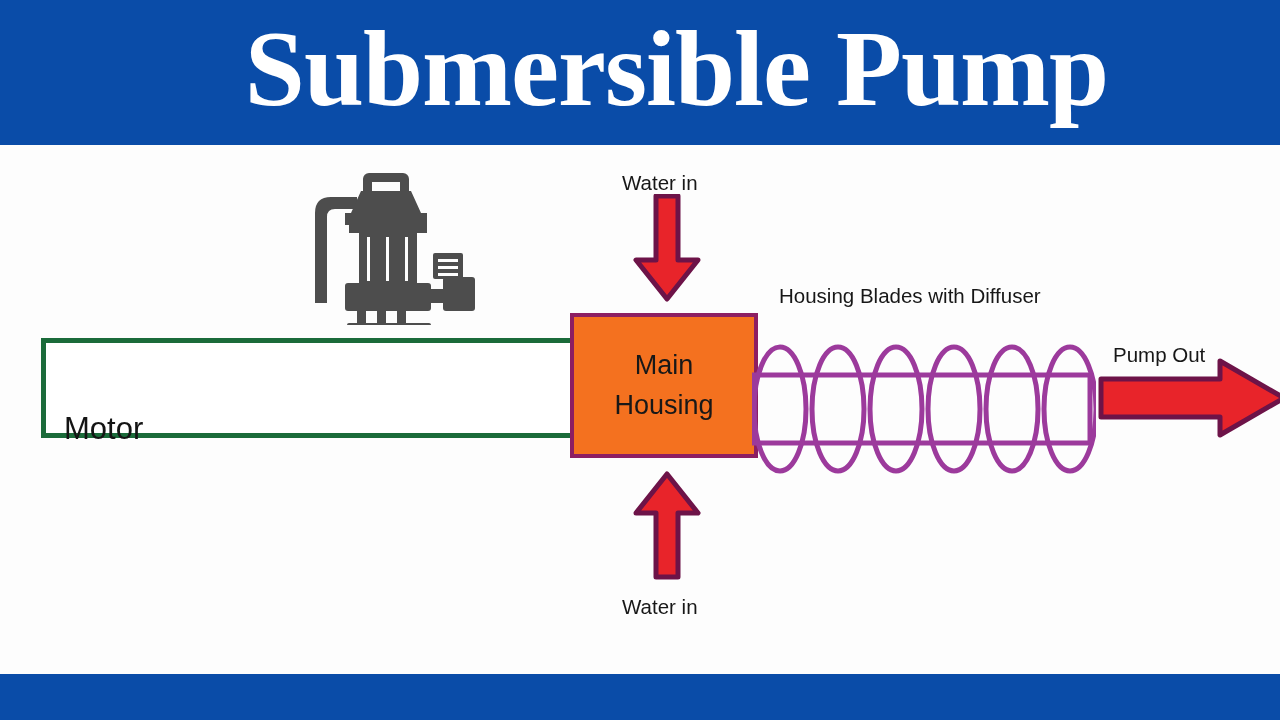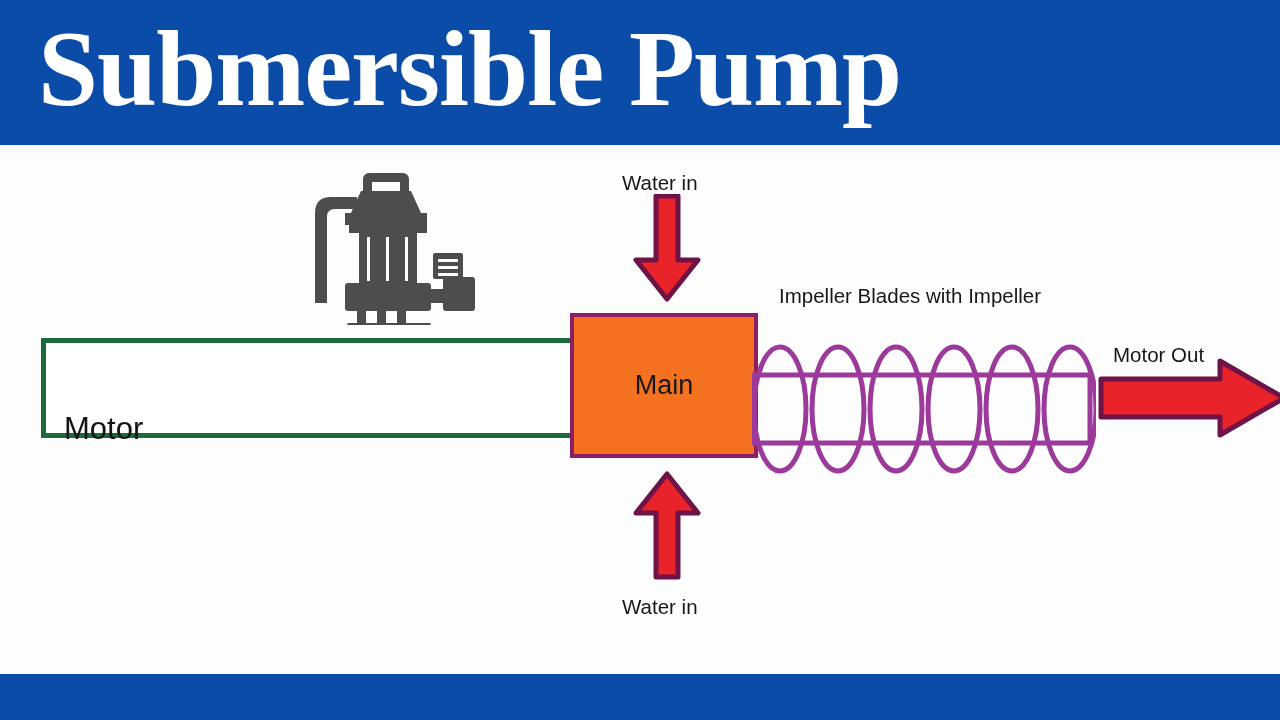"Submersible Pump" #page-title { padding-left: 38px -> none; text-align: left -> right }
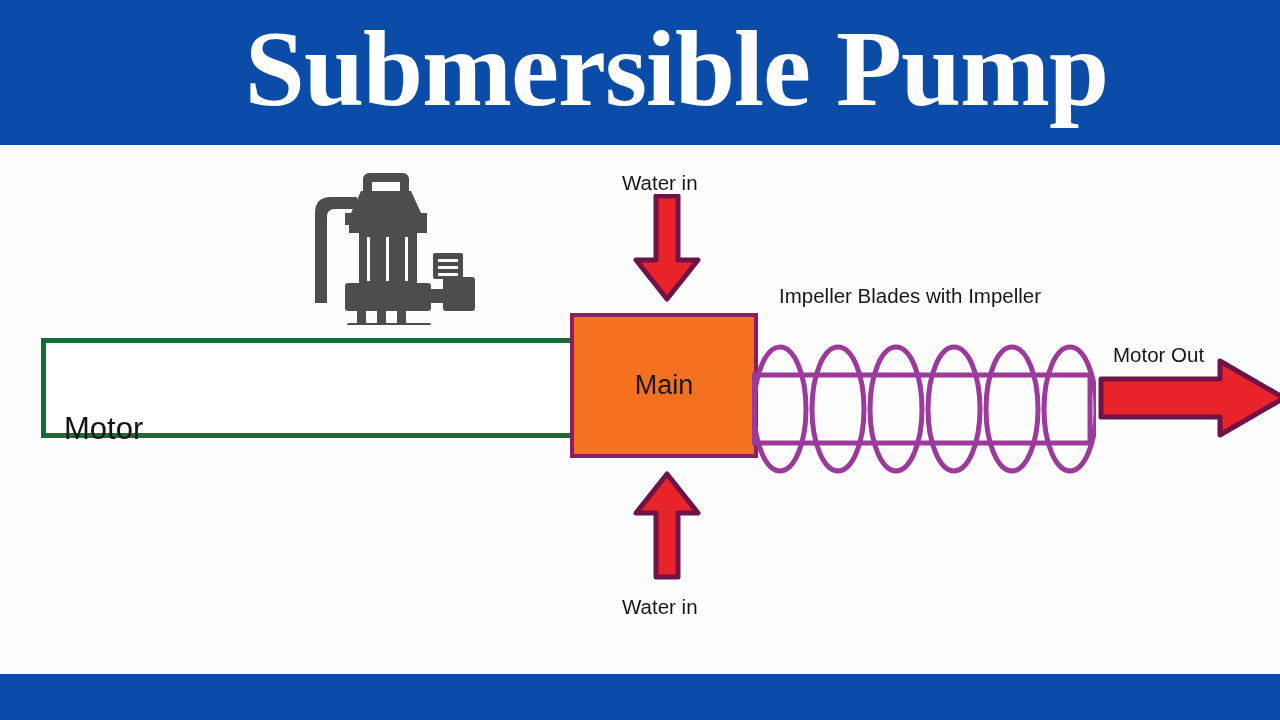"Impeller Blades with Impeller" div { text: Impeller Blades with Impeller -> Housing Blades with Diffuser }
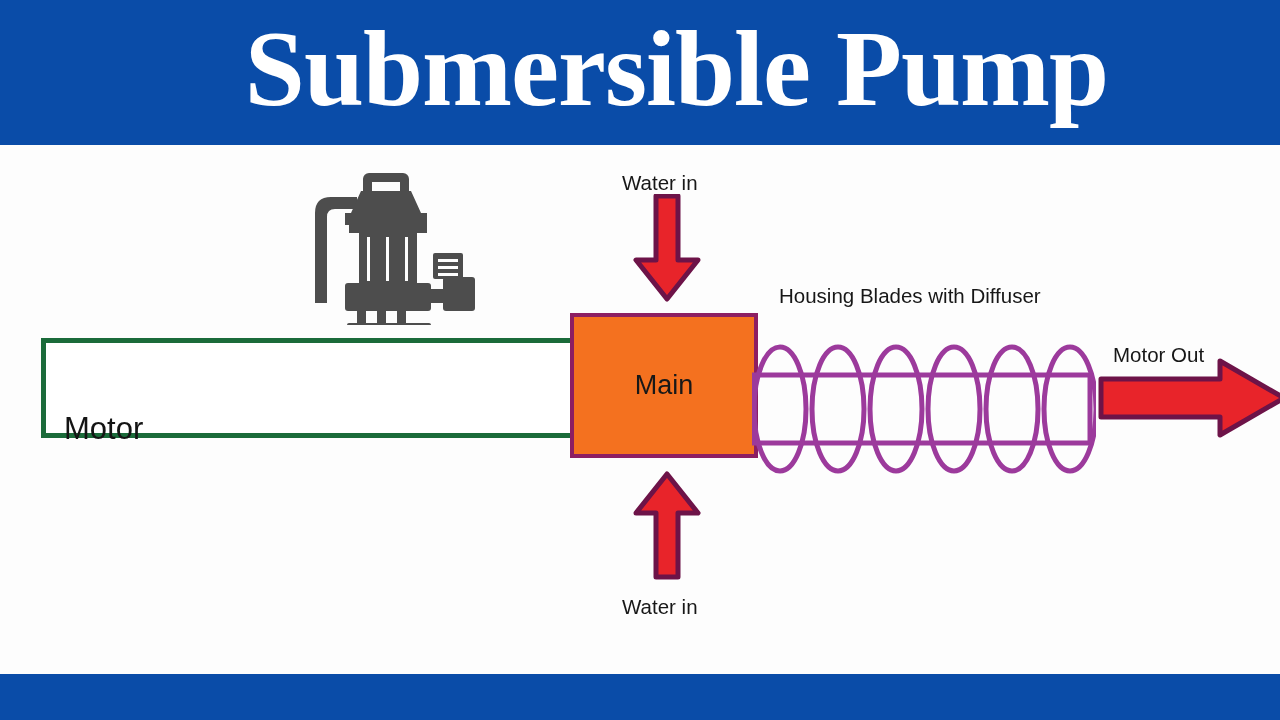"Motor Out" div.flow-label { text: Motor -> Pump }
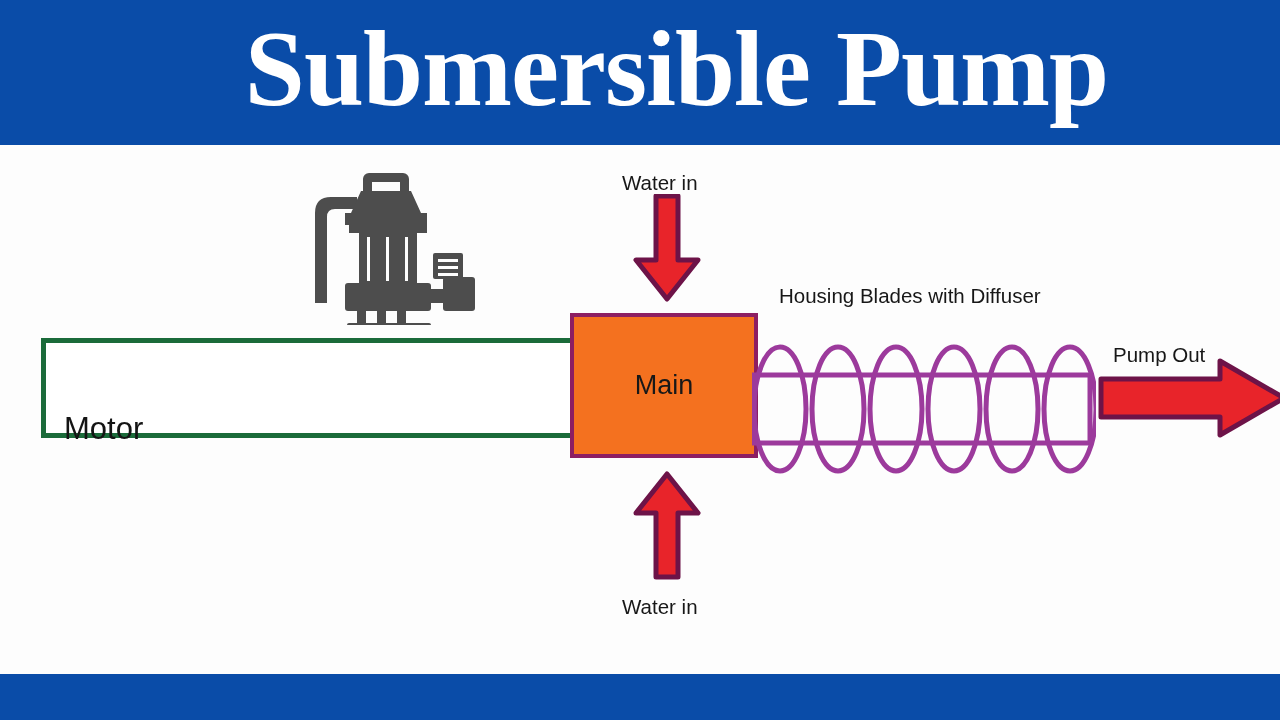"Housing" span { html: none -> <span>Housing</span> }
